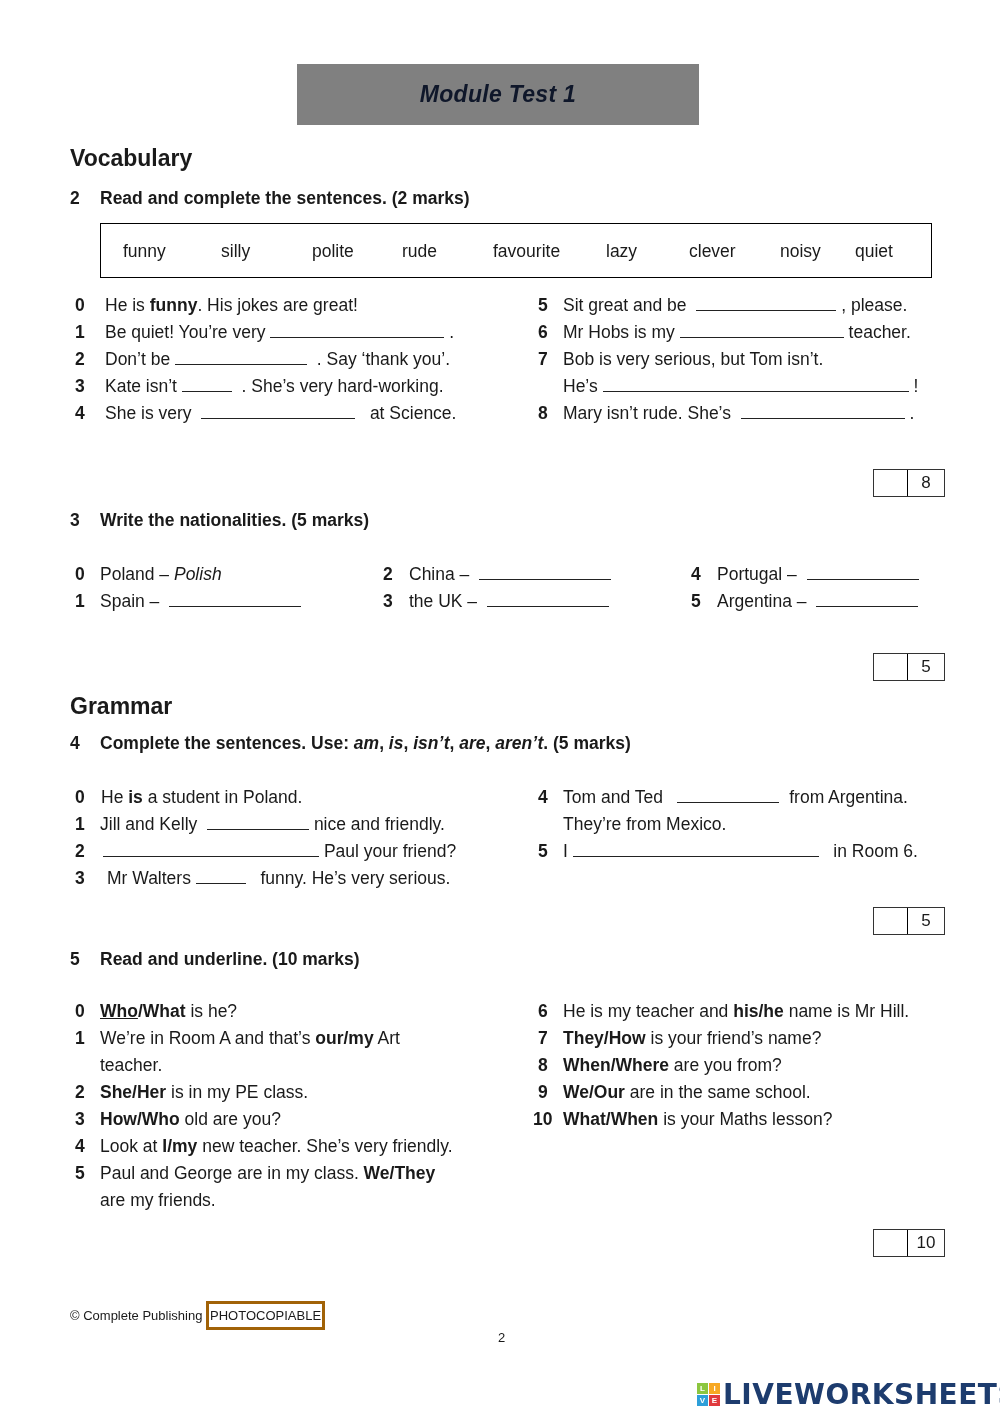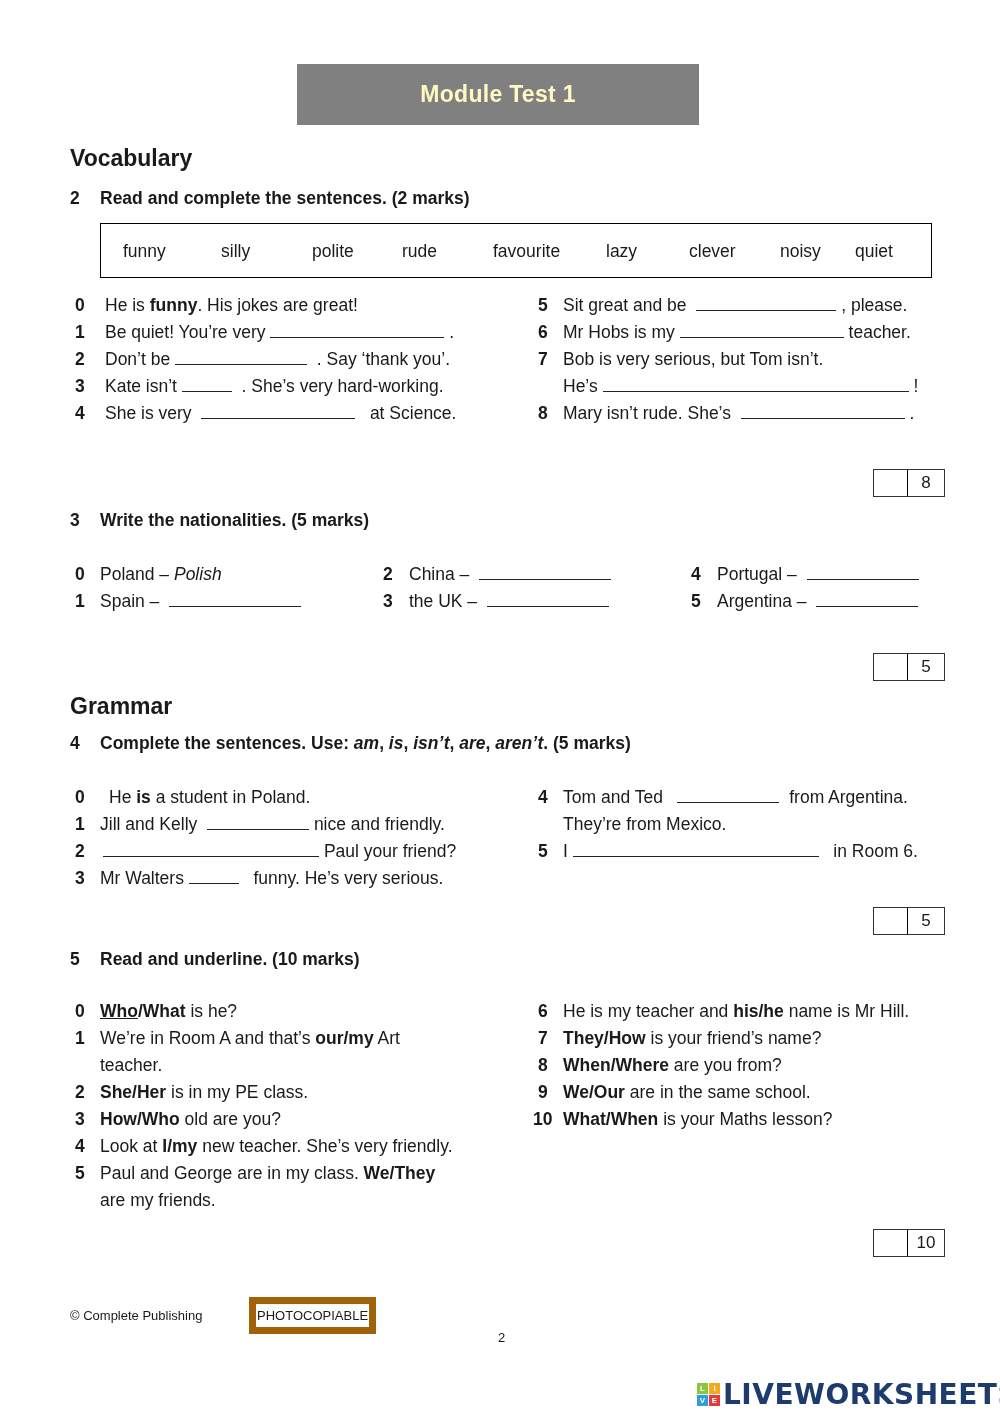"Module Test 1" .title-banner { color: #fef9c3 -> #0f172a; font-style: none -> italic }
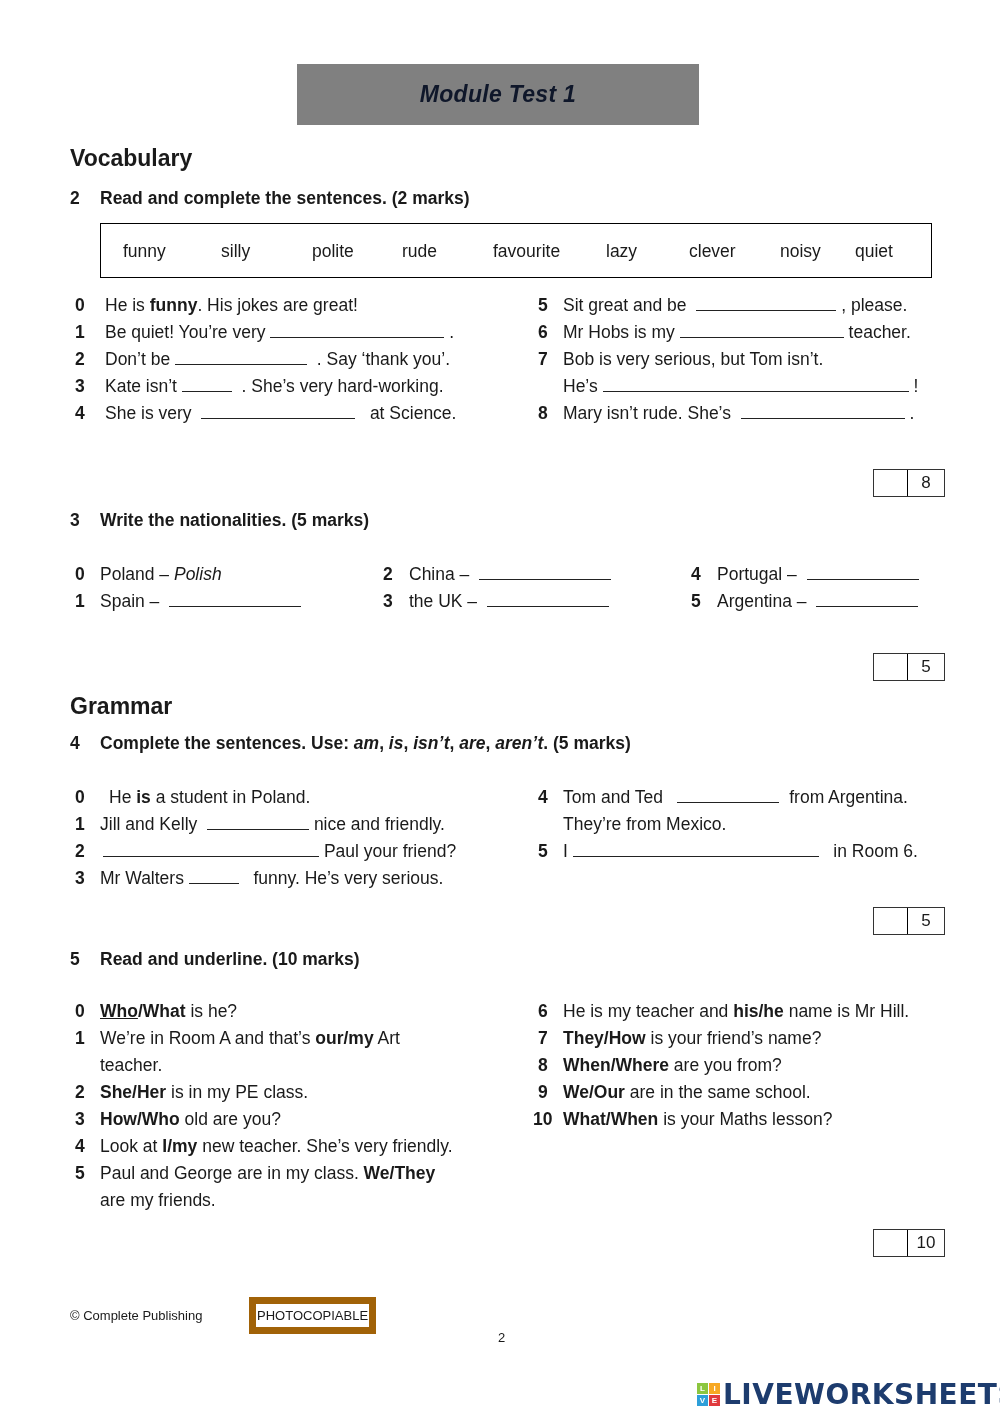"He is a student in" span.t { left: 34px -> 26px }
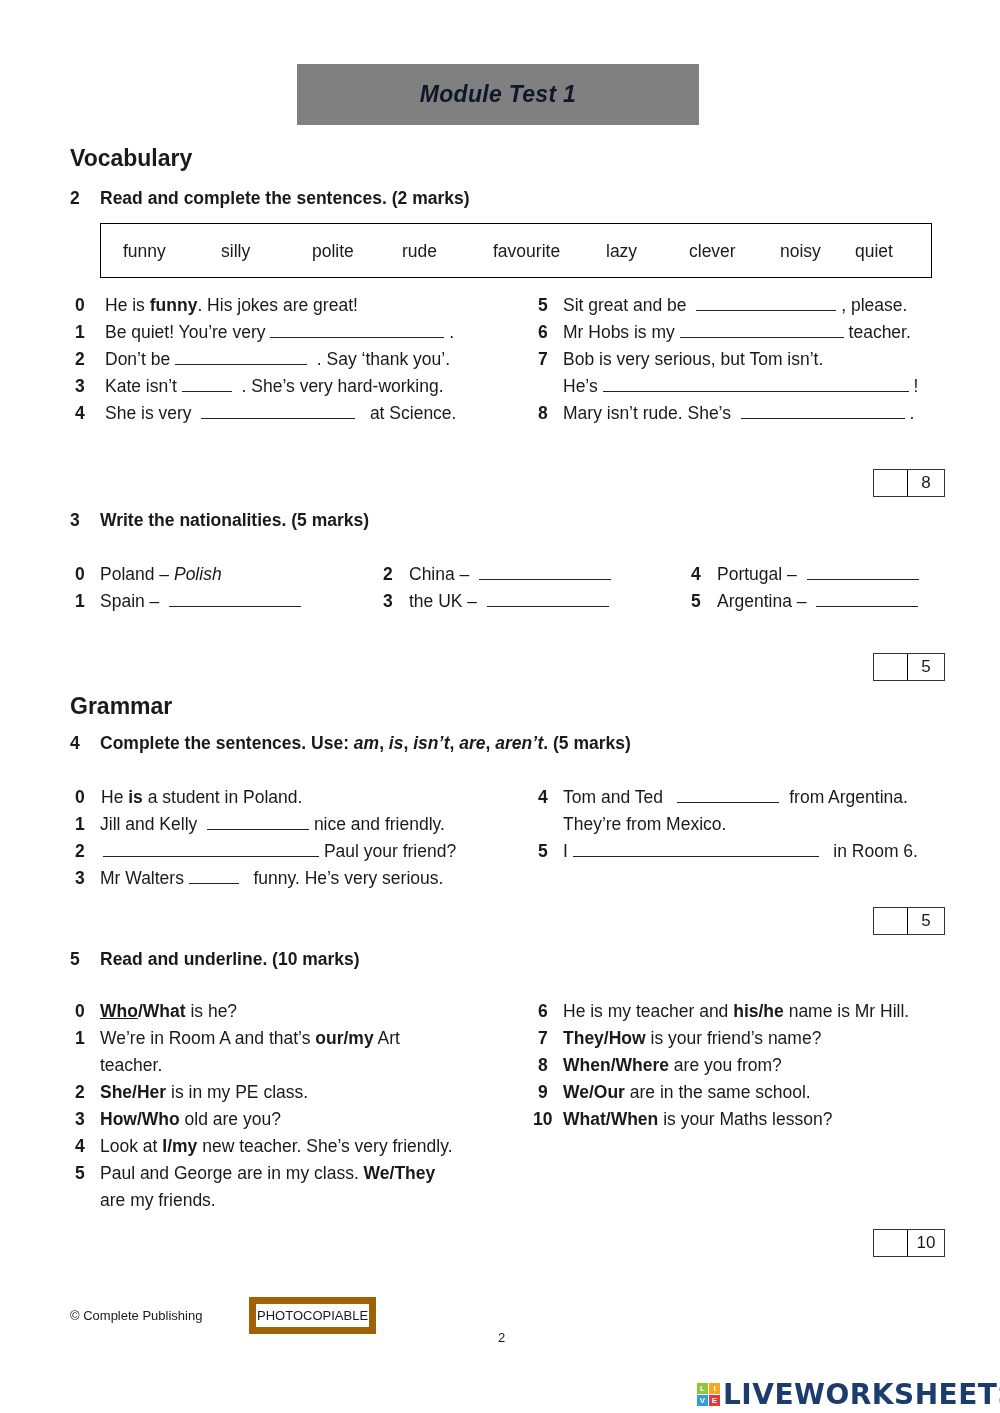"Mr Walters funny. He’s very" span.t { left: 25px -> 32px }
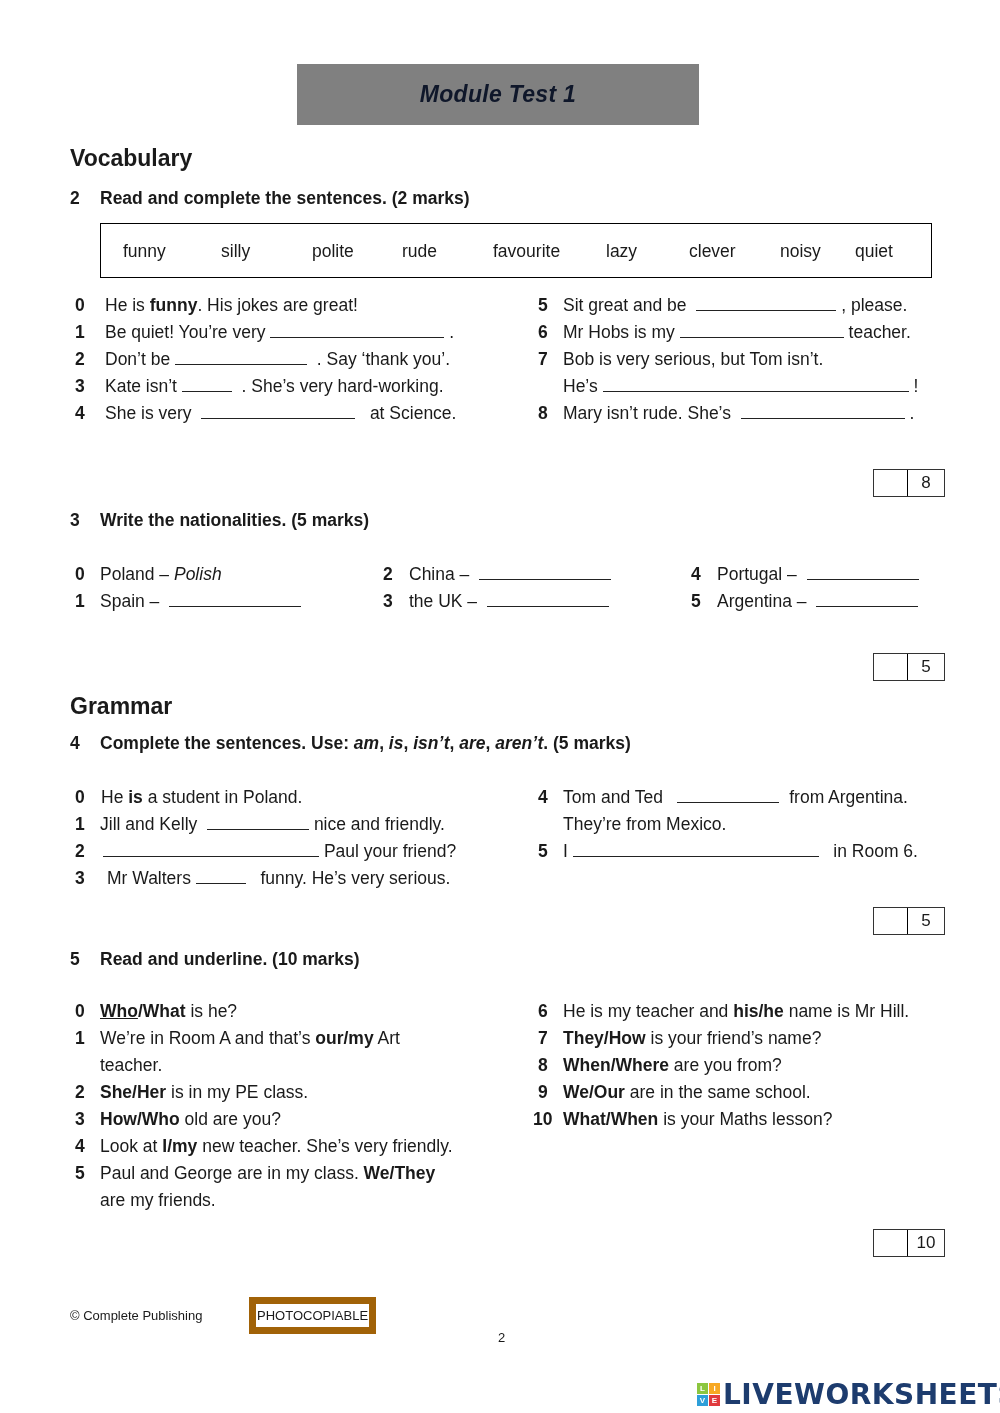"PHOTOCOPIABLE" .footer-copy .photo { border: 7px solid #a16207 -> 3px solid #a16207; margin-left: 43px -> none }
